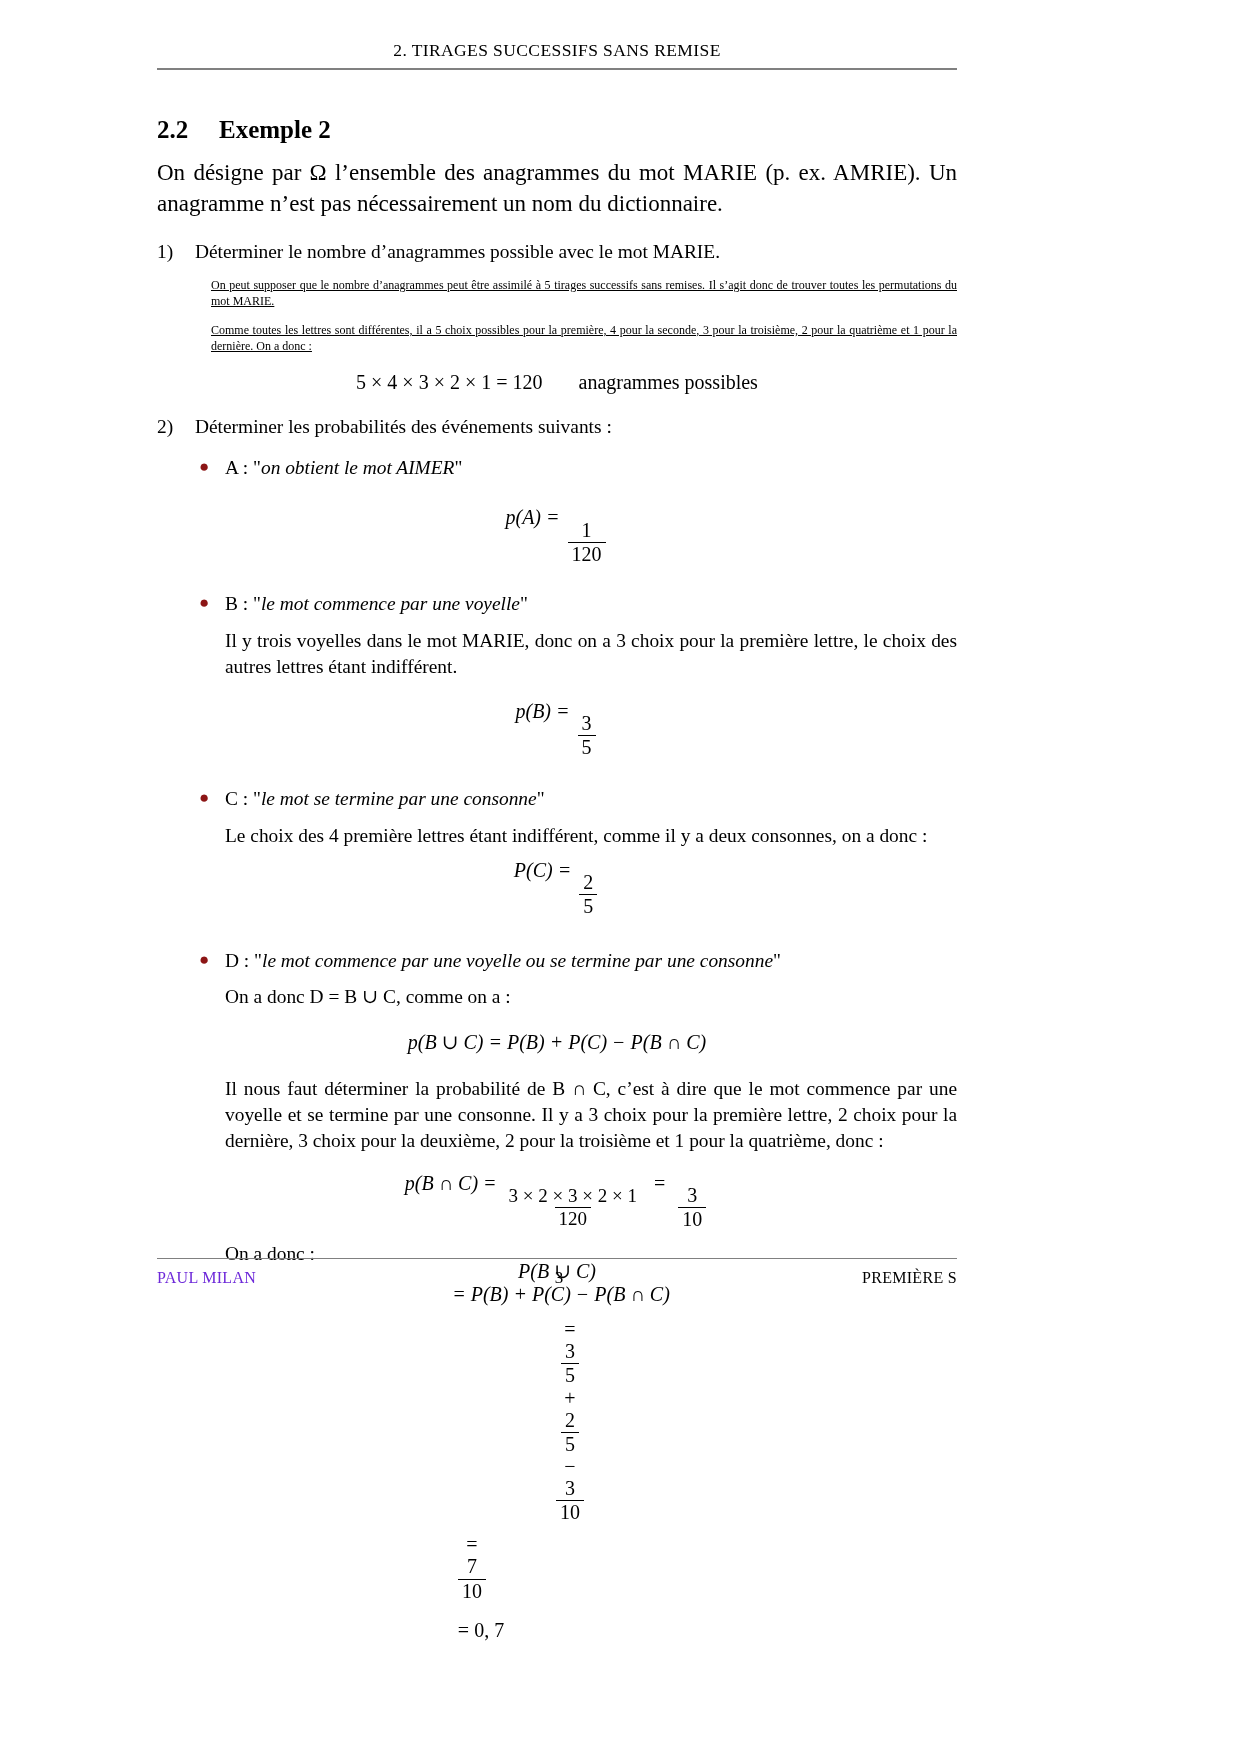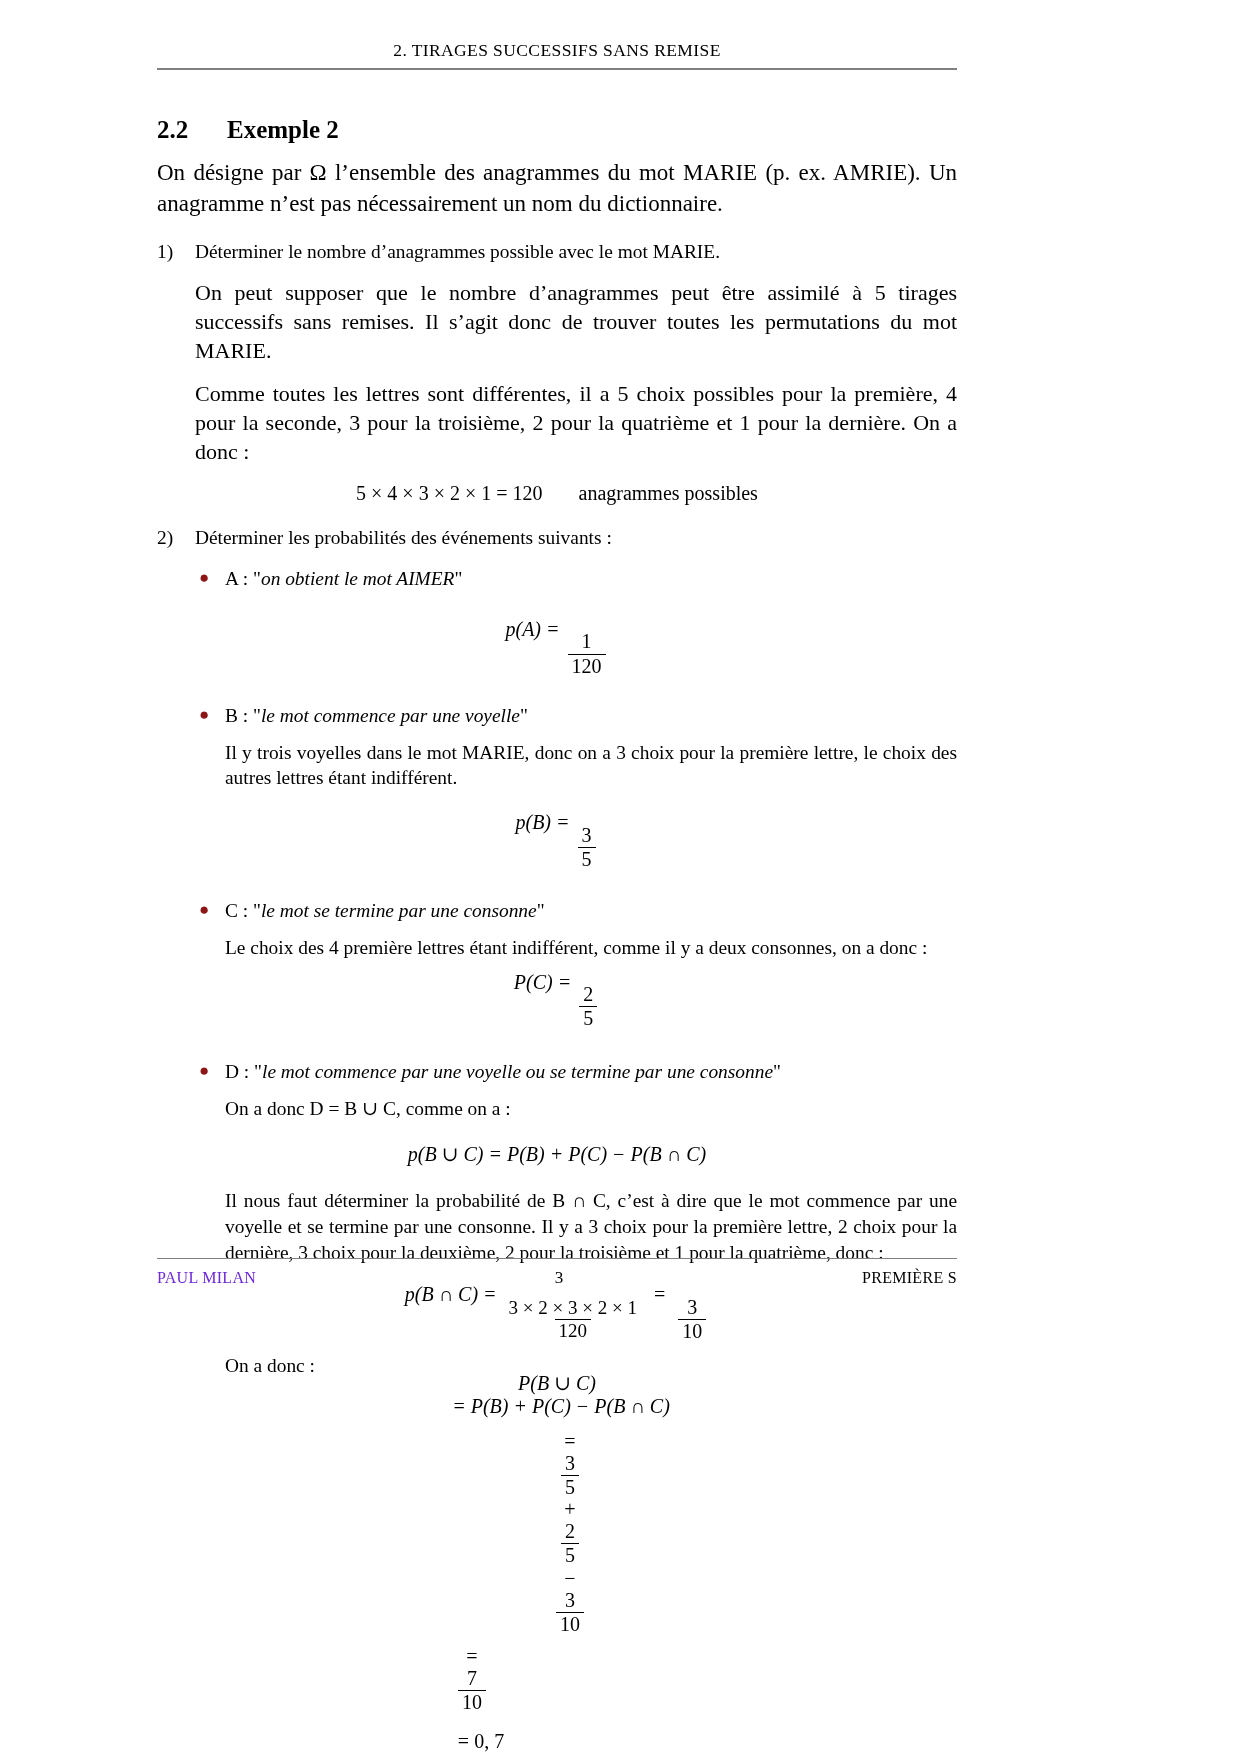"2.2" .sec-heading { gap: 8px -> none }
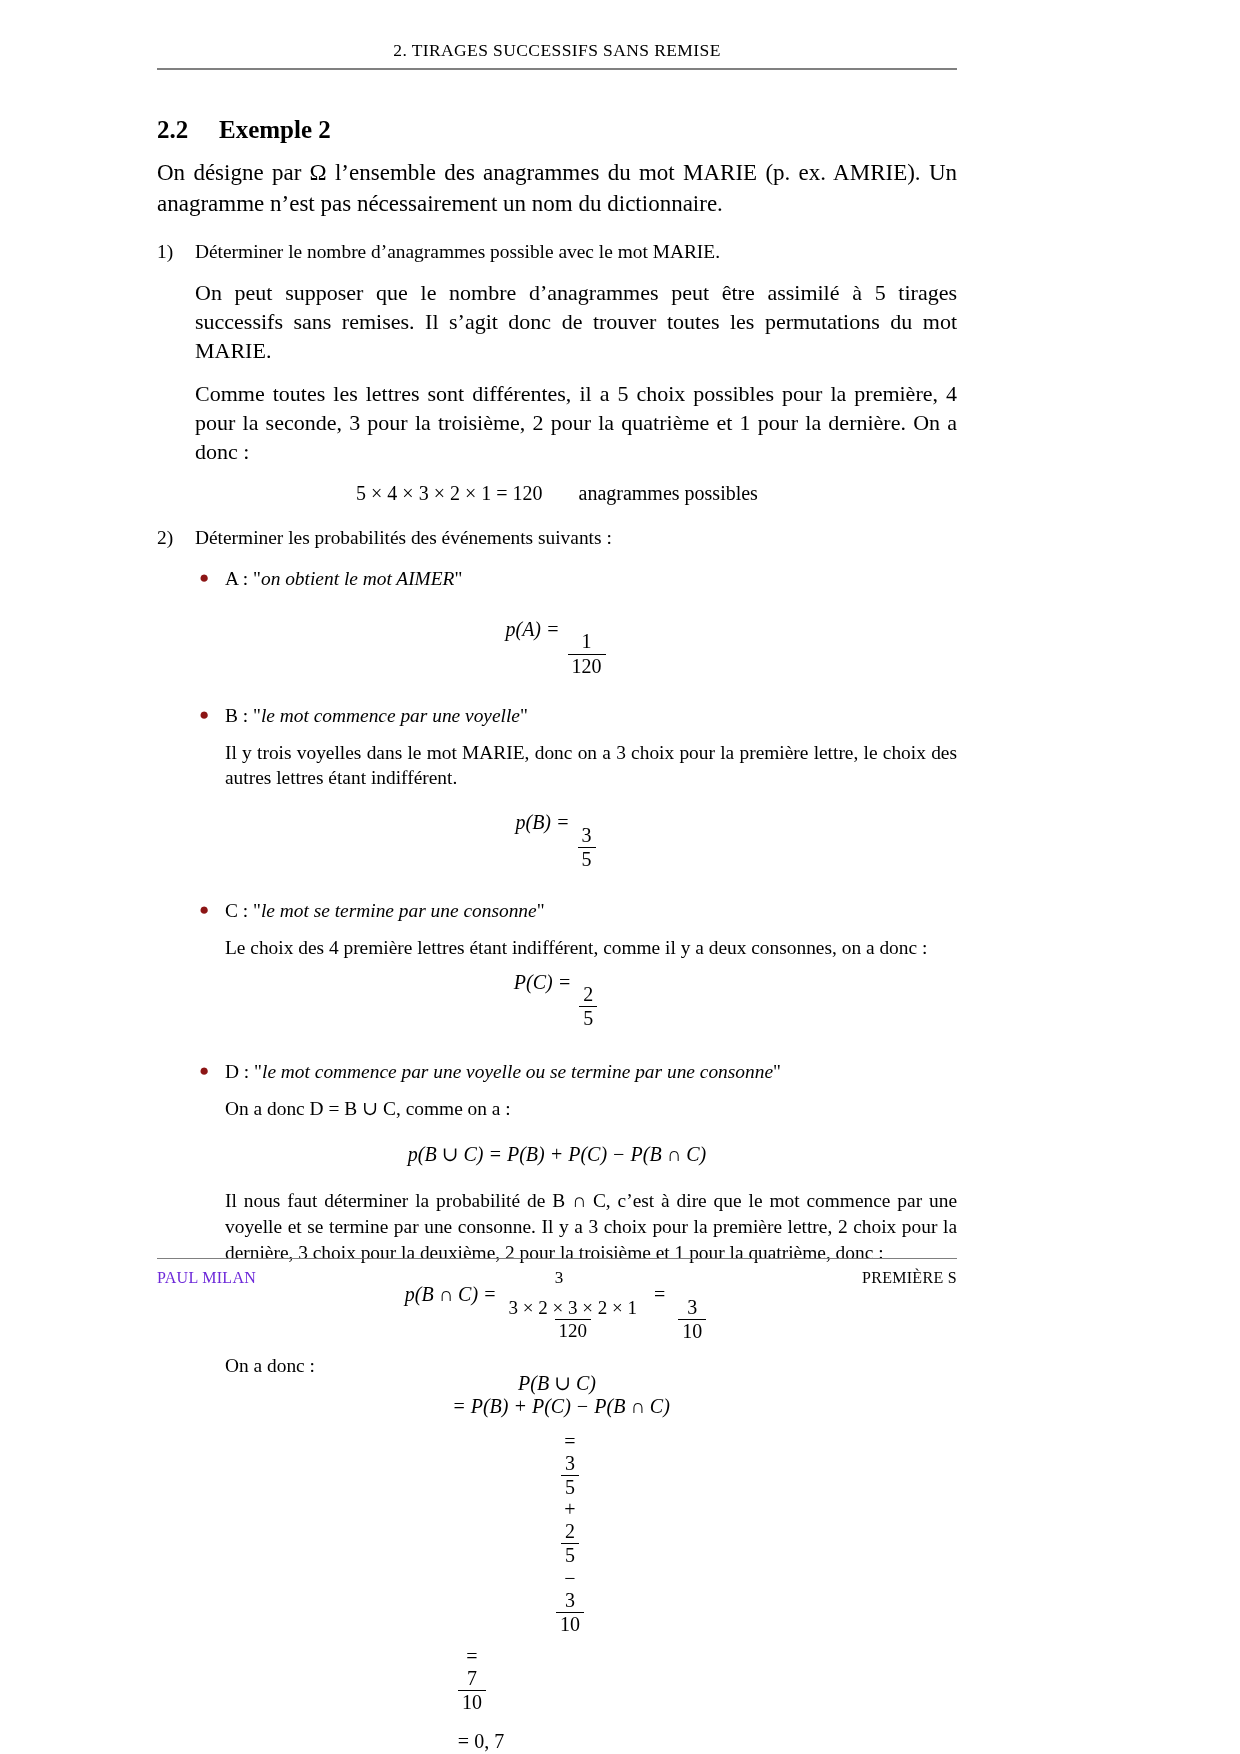"On peut supposer que le" .sub-block { font-size: 22px -> 12px; margin-left: 38px -> 54px; text-decoration: none -> underline }
